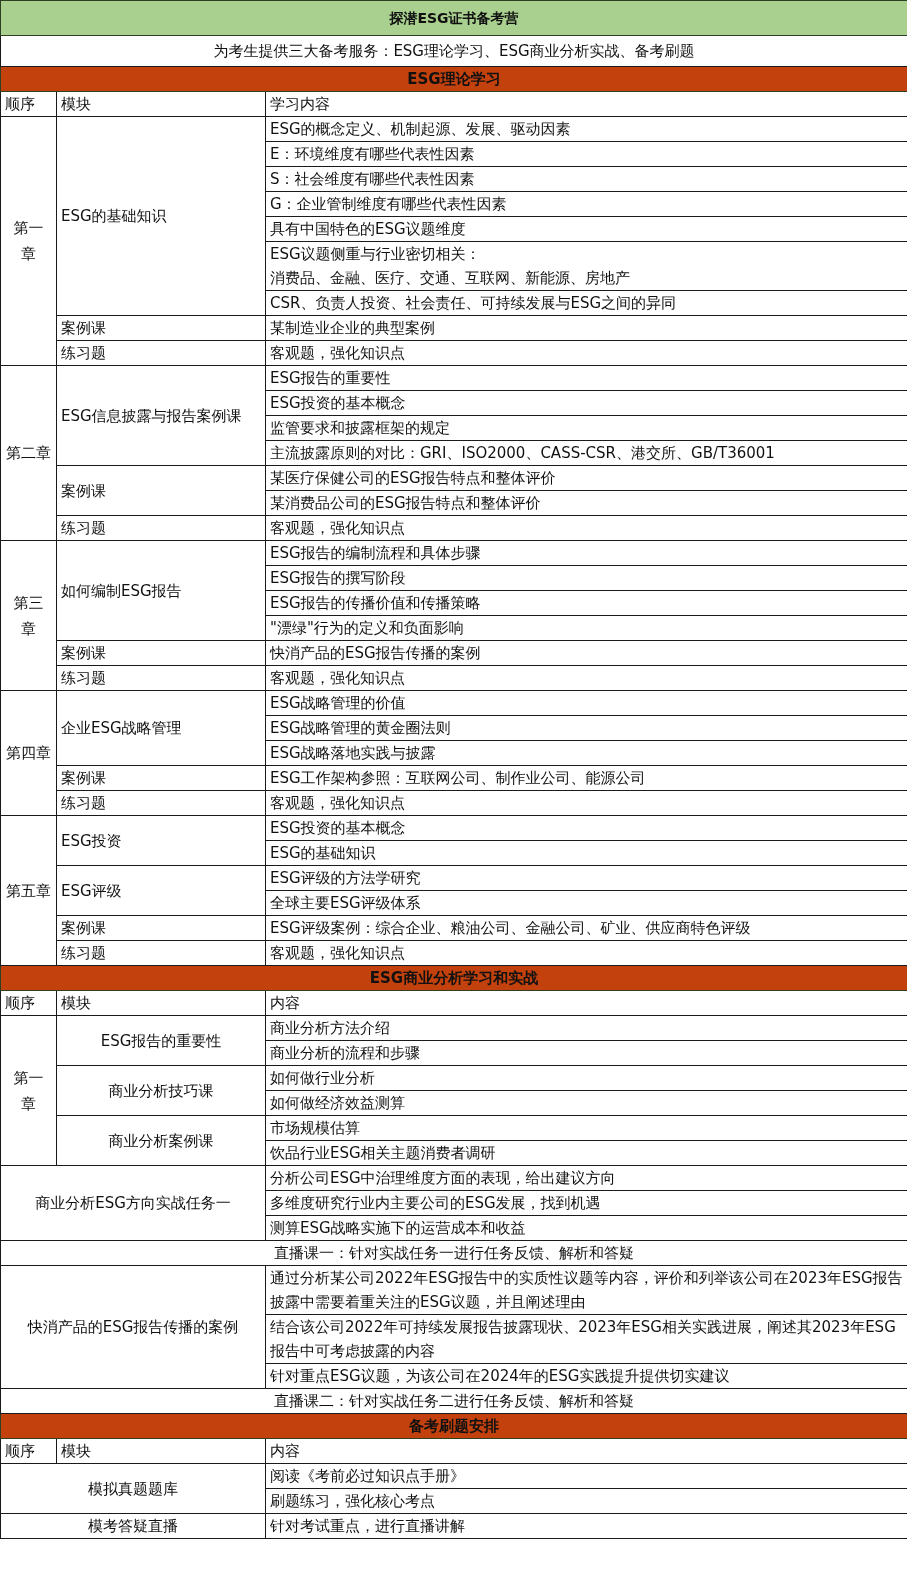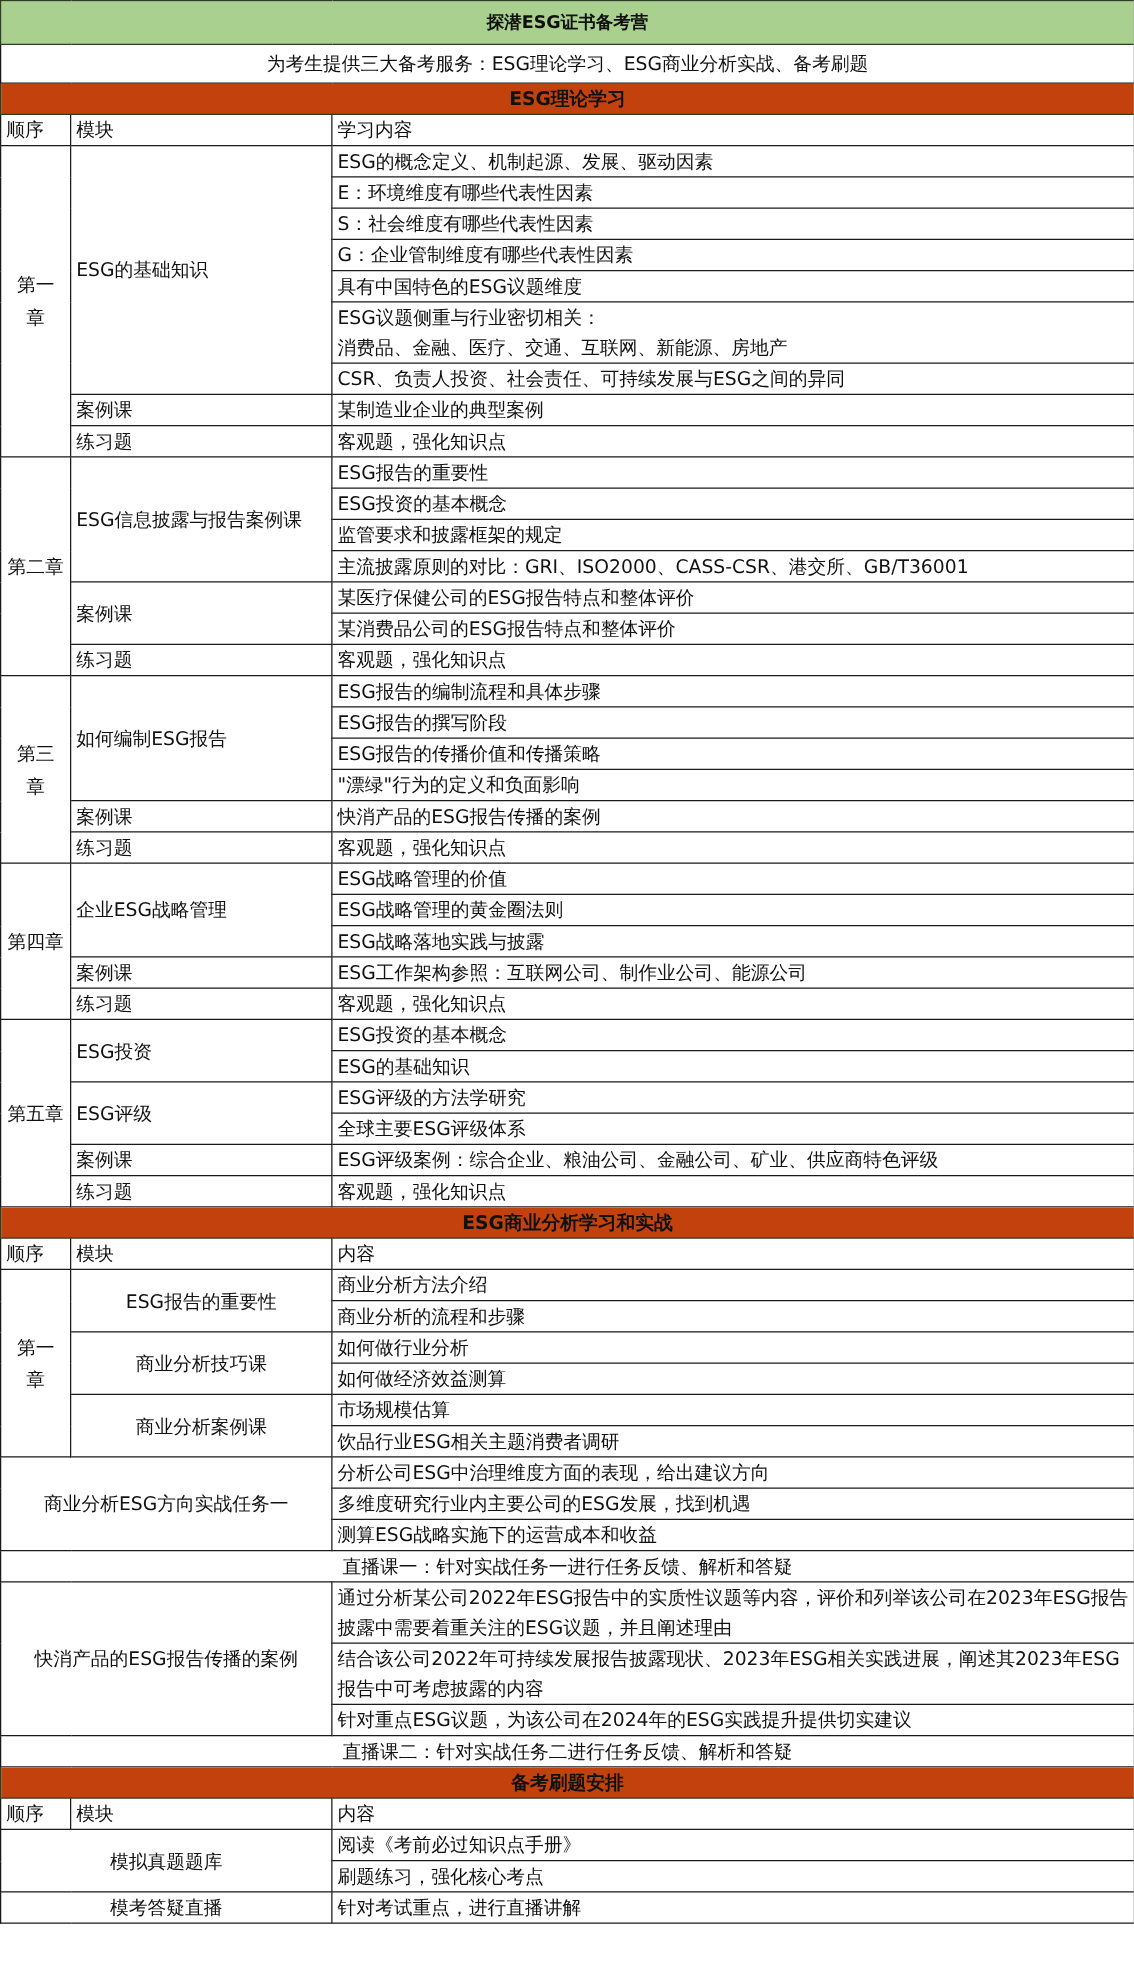"直播课一：针对实战任务一进行任务反馈、解析和答疑" td.full { font-family: none -> Liberation Serif, serif }
